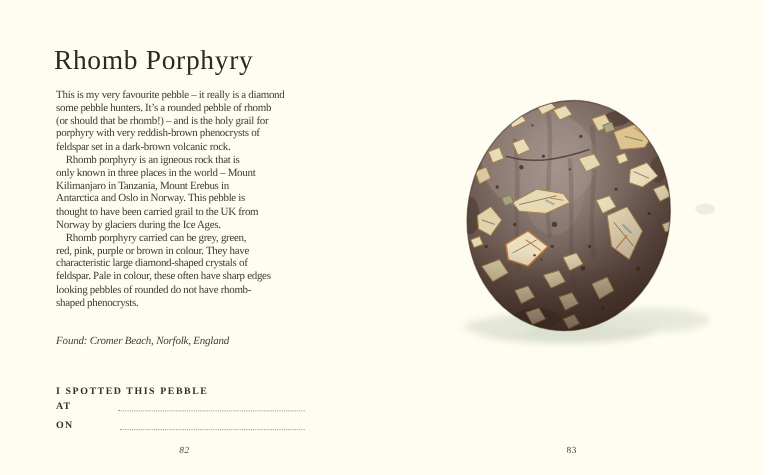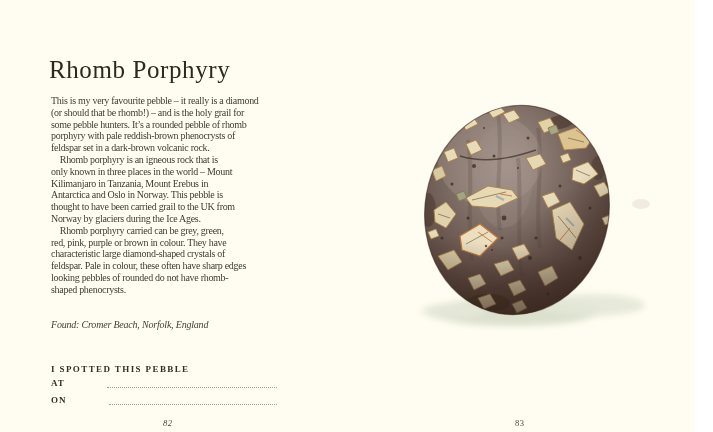"Rhomb Porphyry" .page { margin-top: 14px -> none }
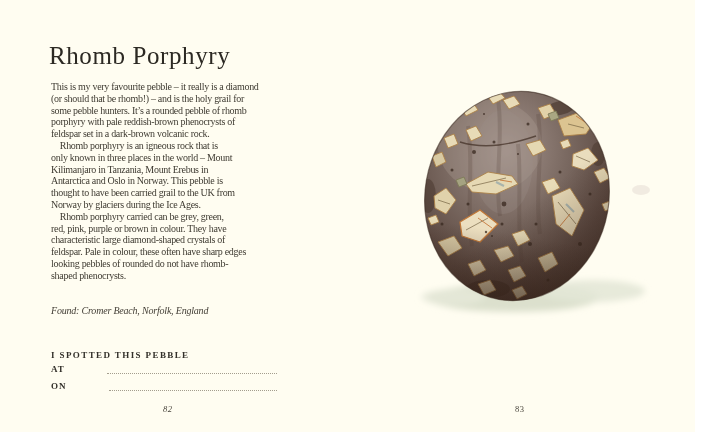"(or should that be rhomb!)" div.body-line { order: before "some pebble hunters. It’s a" -> after "some pebble hunters. It’s a" }
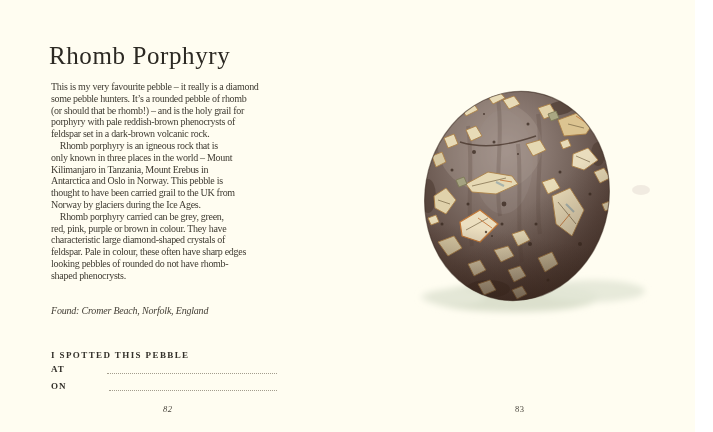"porphyry with pale reddish-brown" div.body-line { text: pale -> very }
